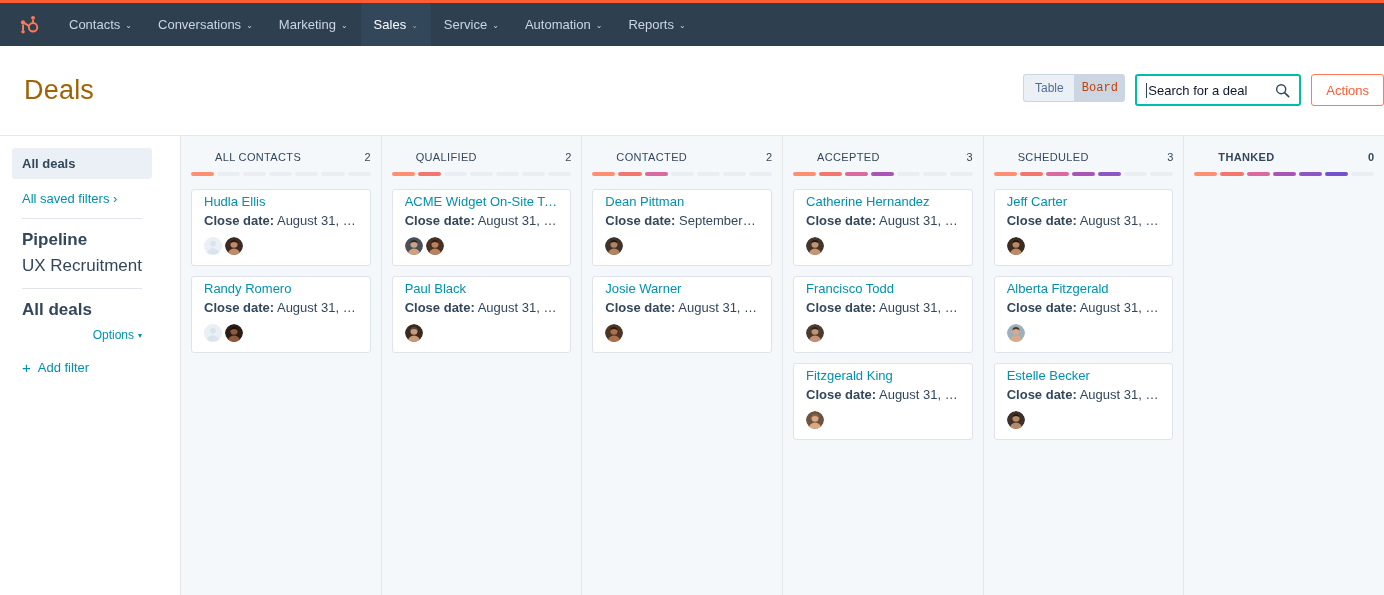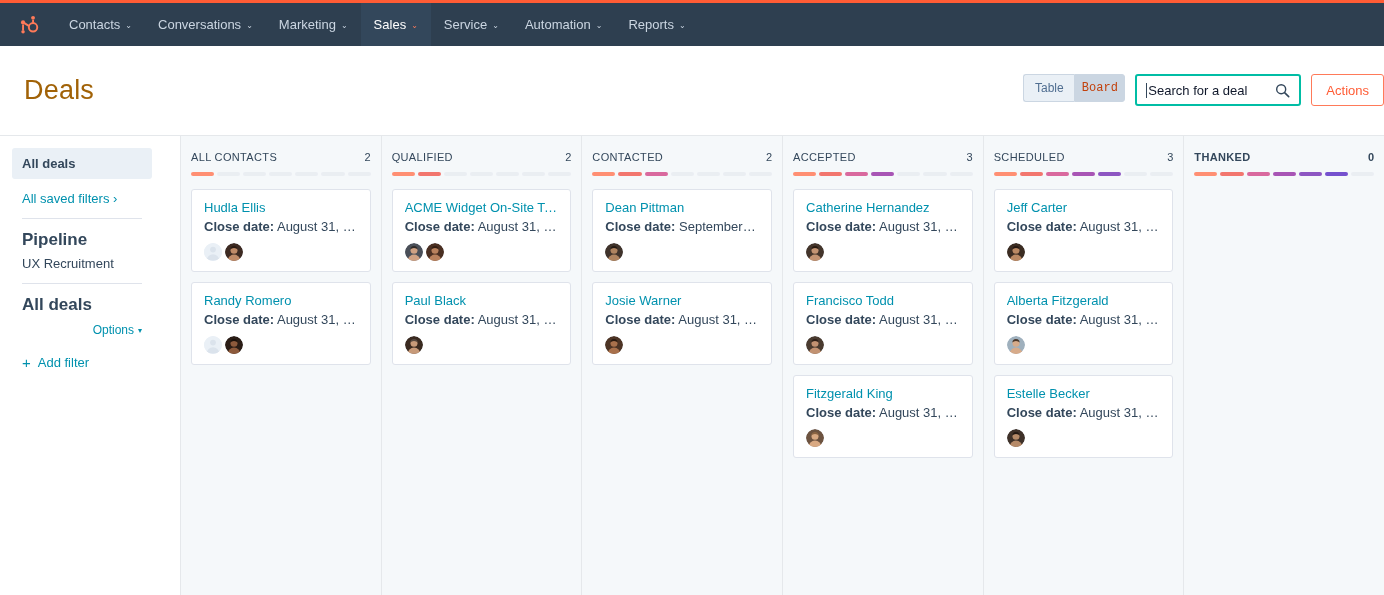"ALL CONTACTS" .col-title { margin-left: none -> 24px }
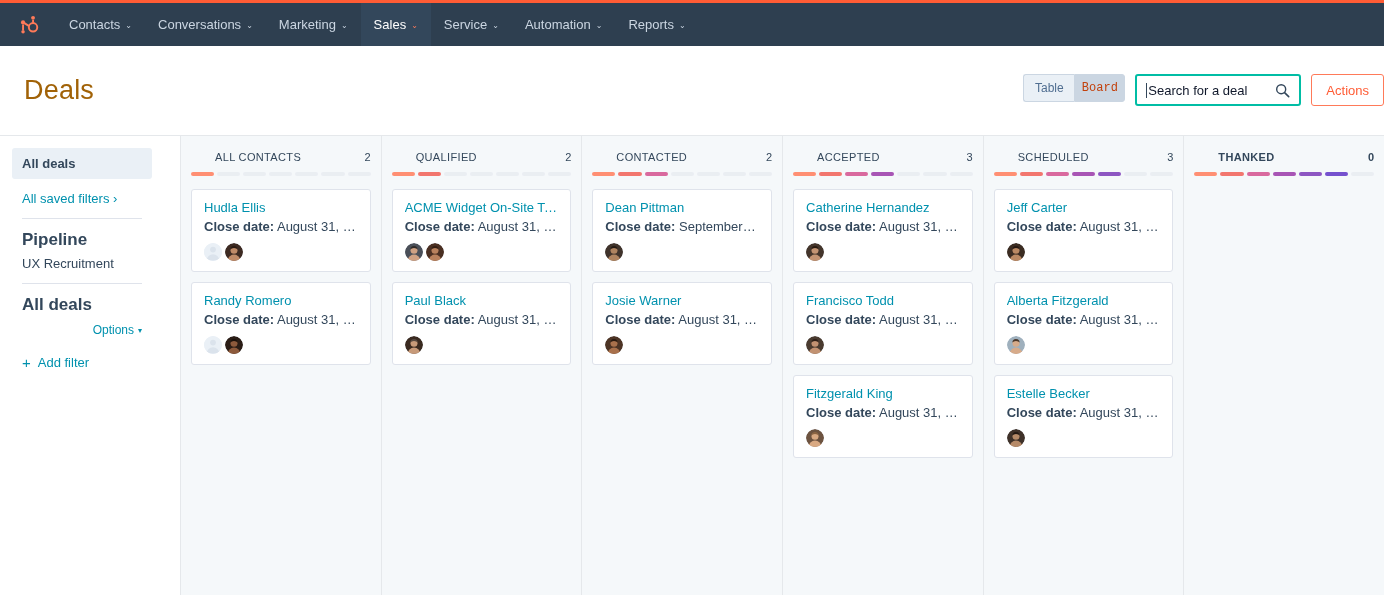"Hudla Ellis" .deal-card { padding: 10px 12px 10px 12px -> 4px 12px 10px 12px }
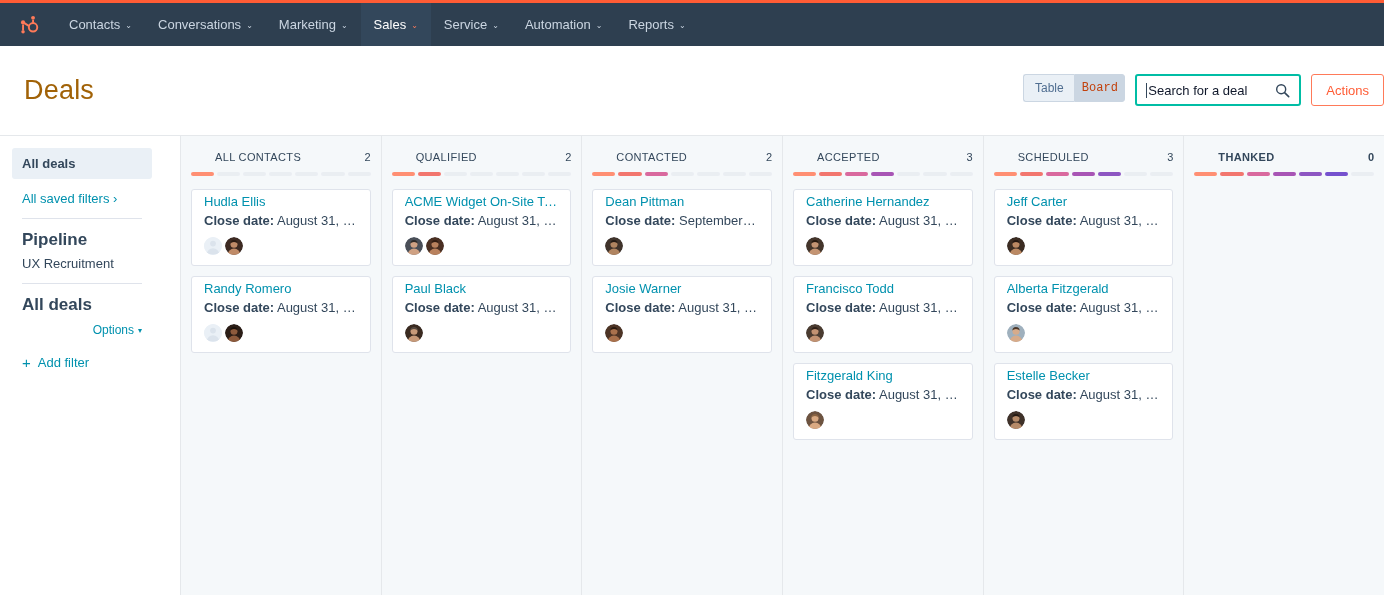"UX Recruitment" .side-value { font-size: 13px -> 17px }
